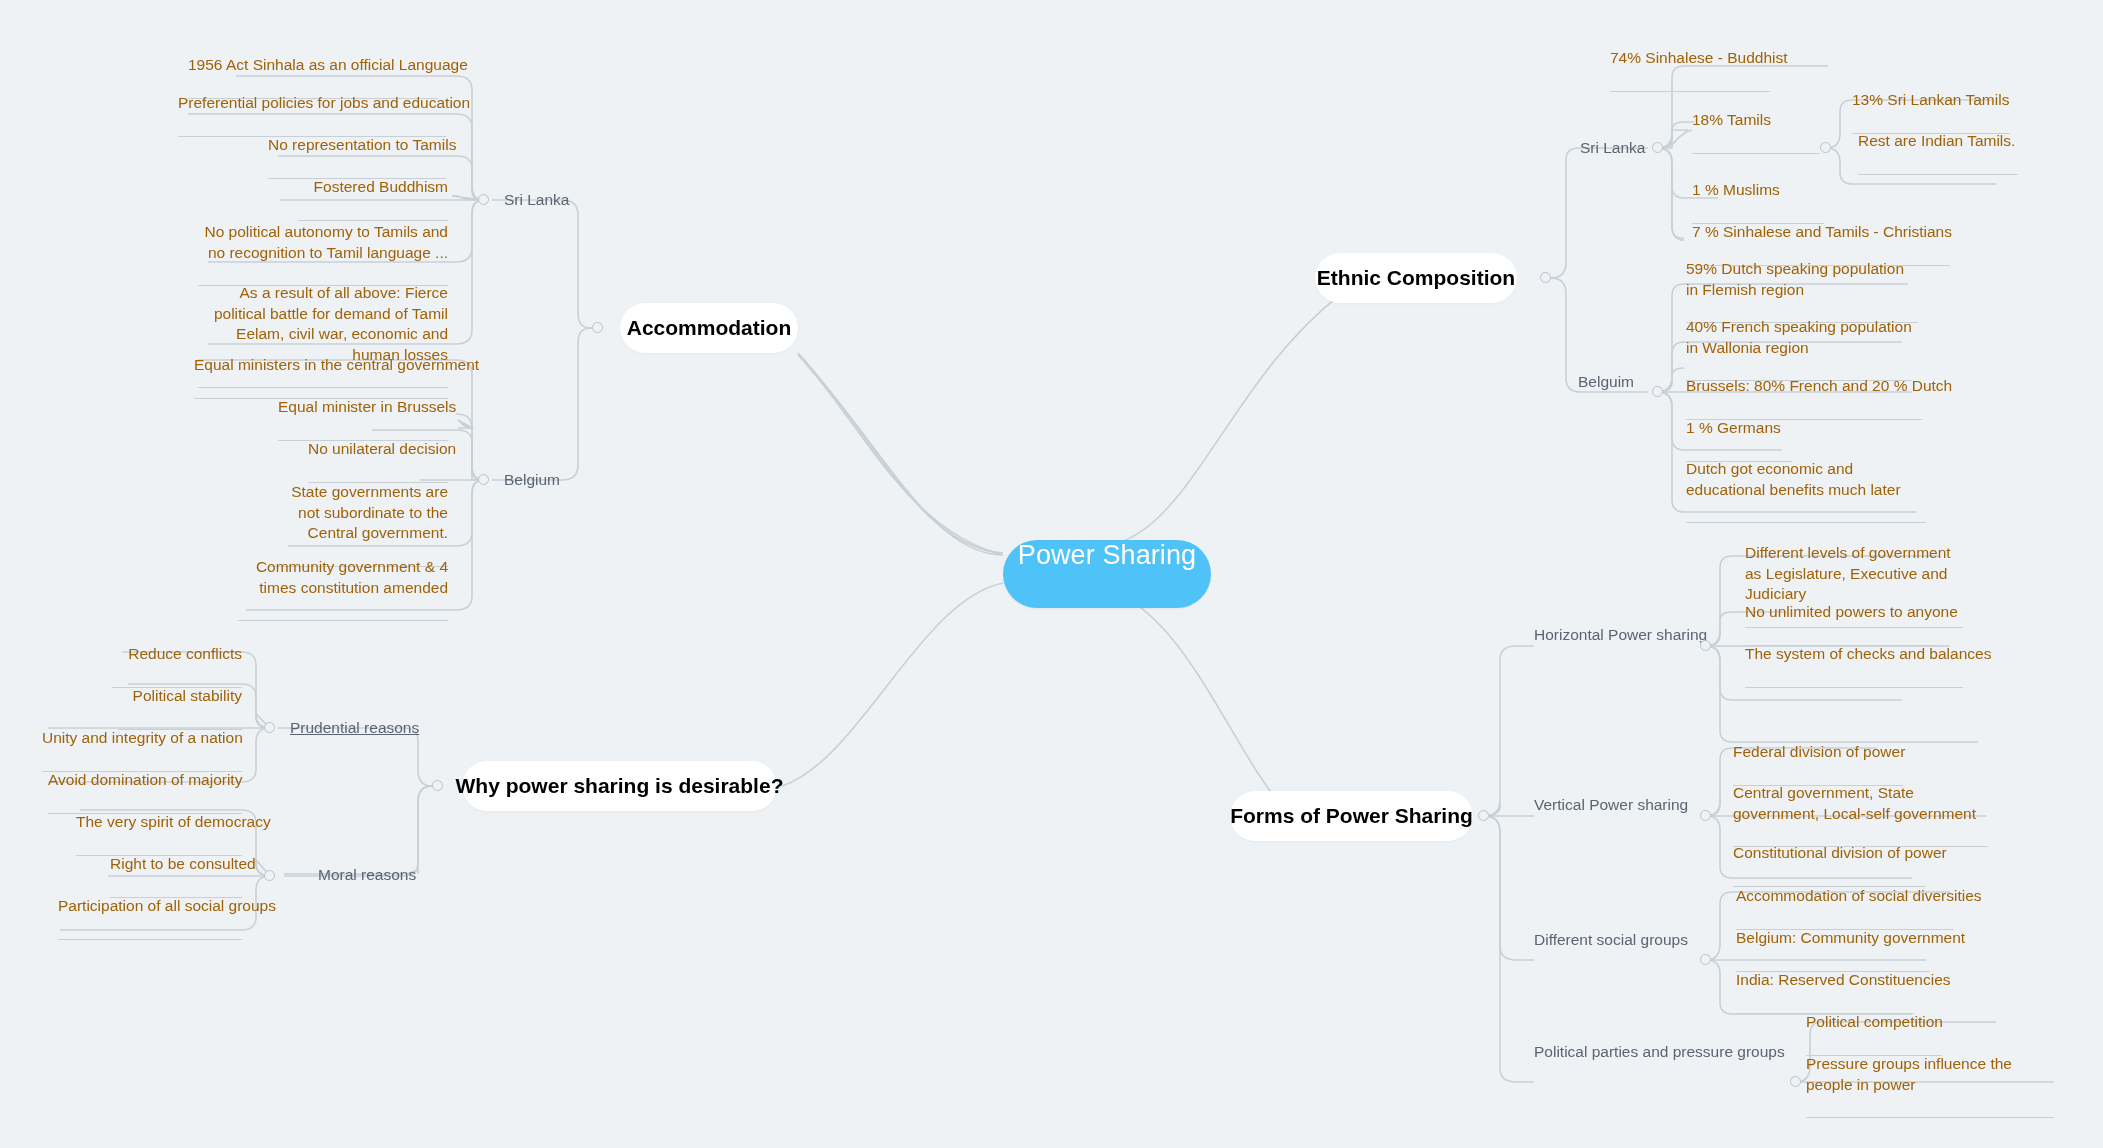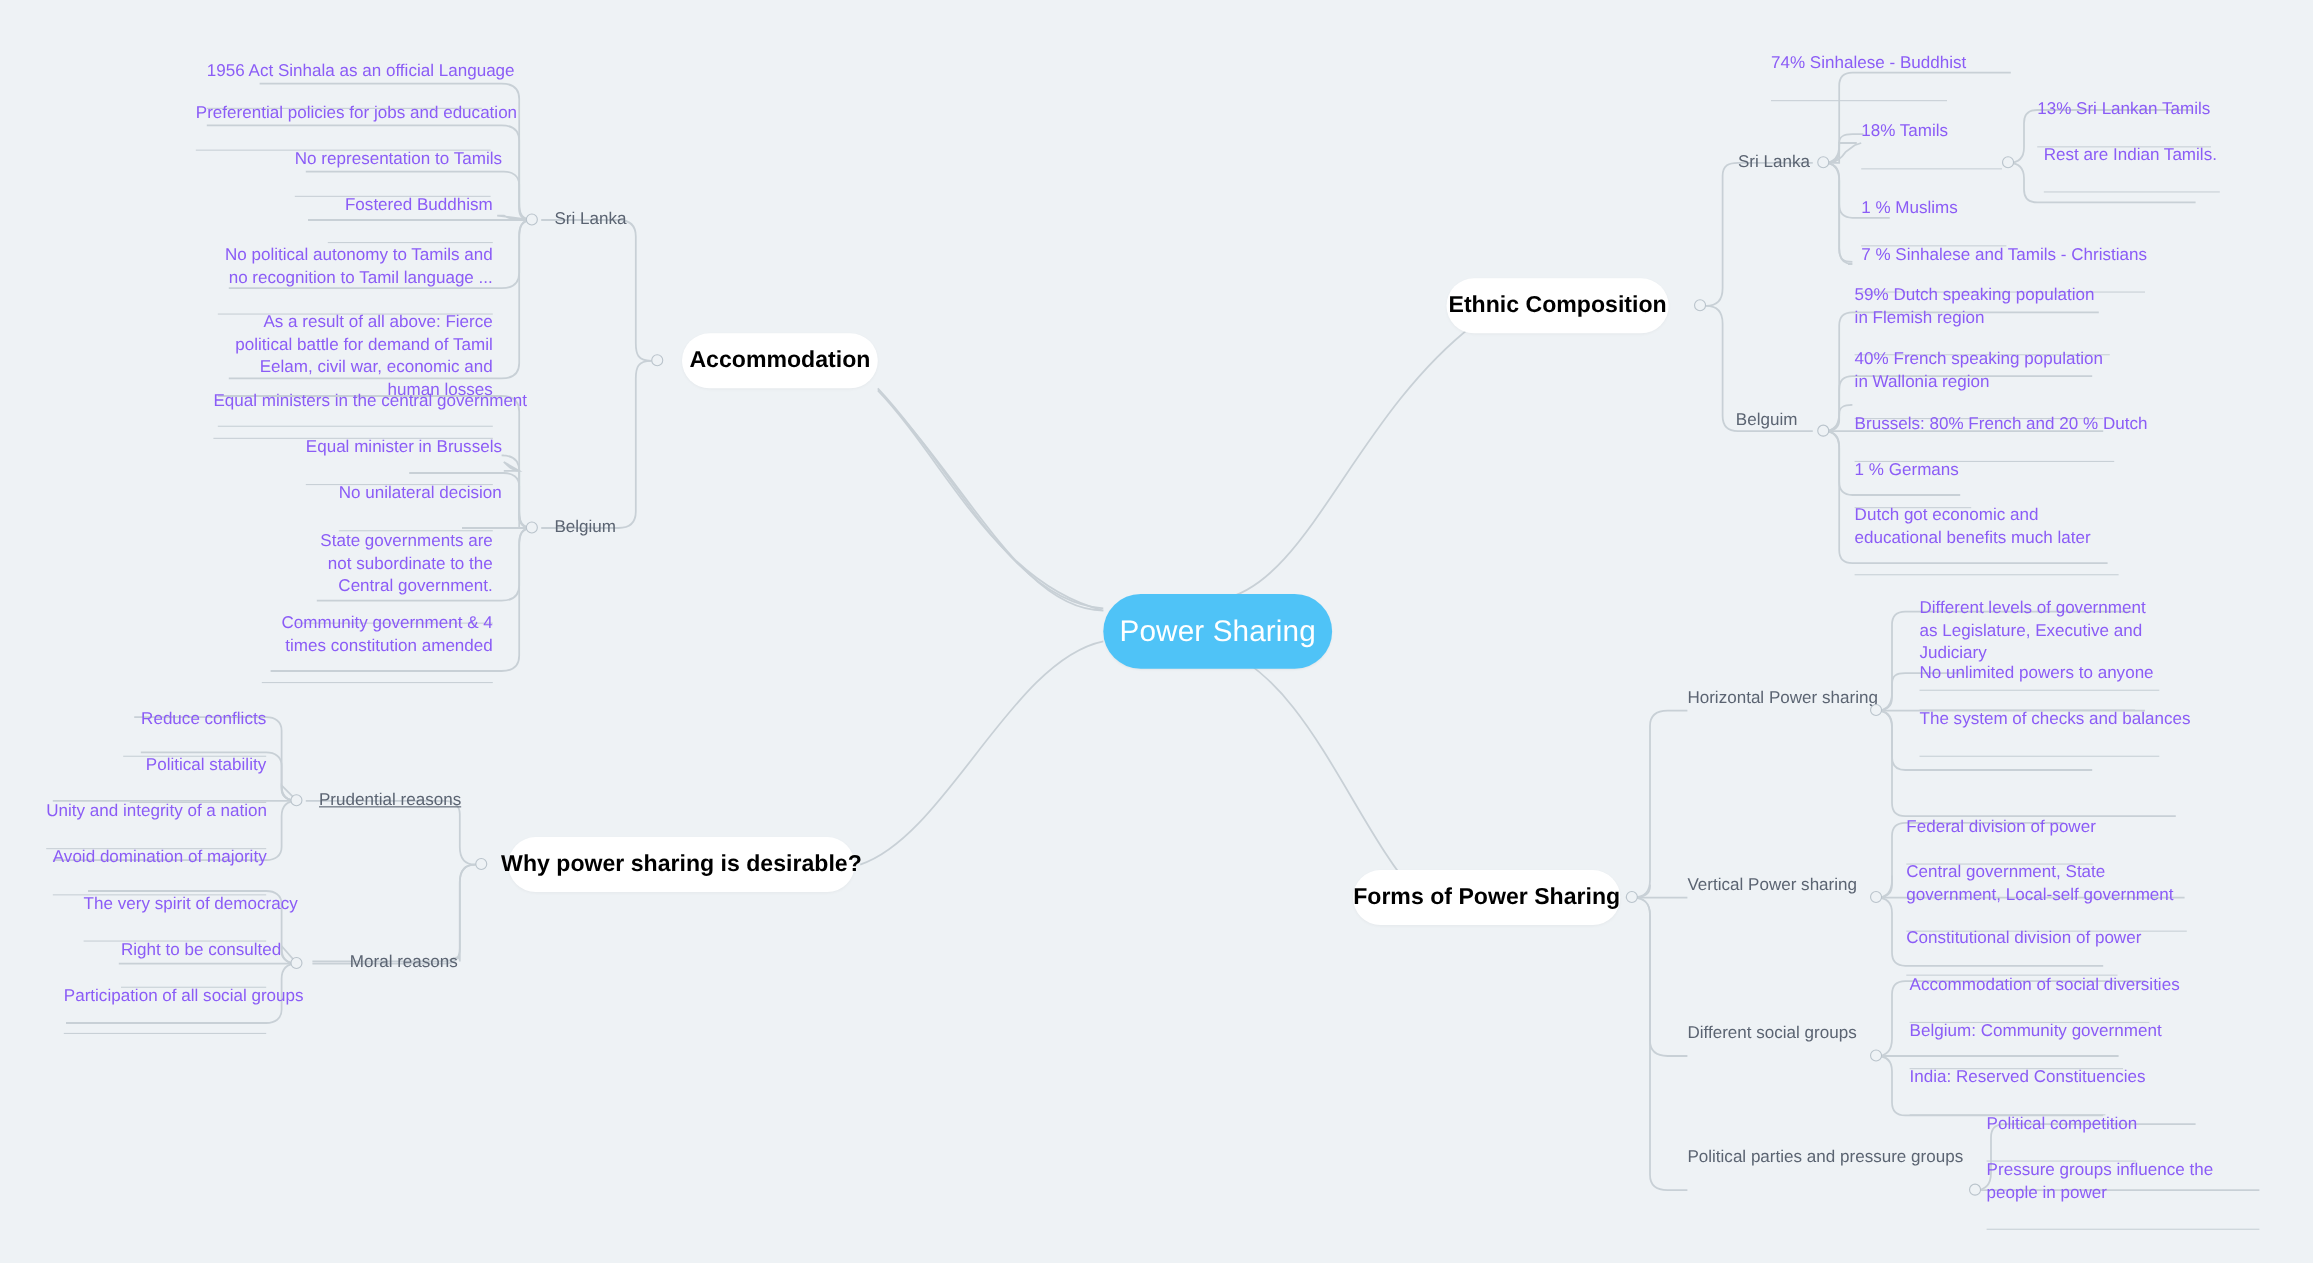"1956 Act Sinhala as an" .leaf-node { color: #8b5cf6 -> #a16207 }
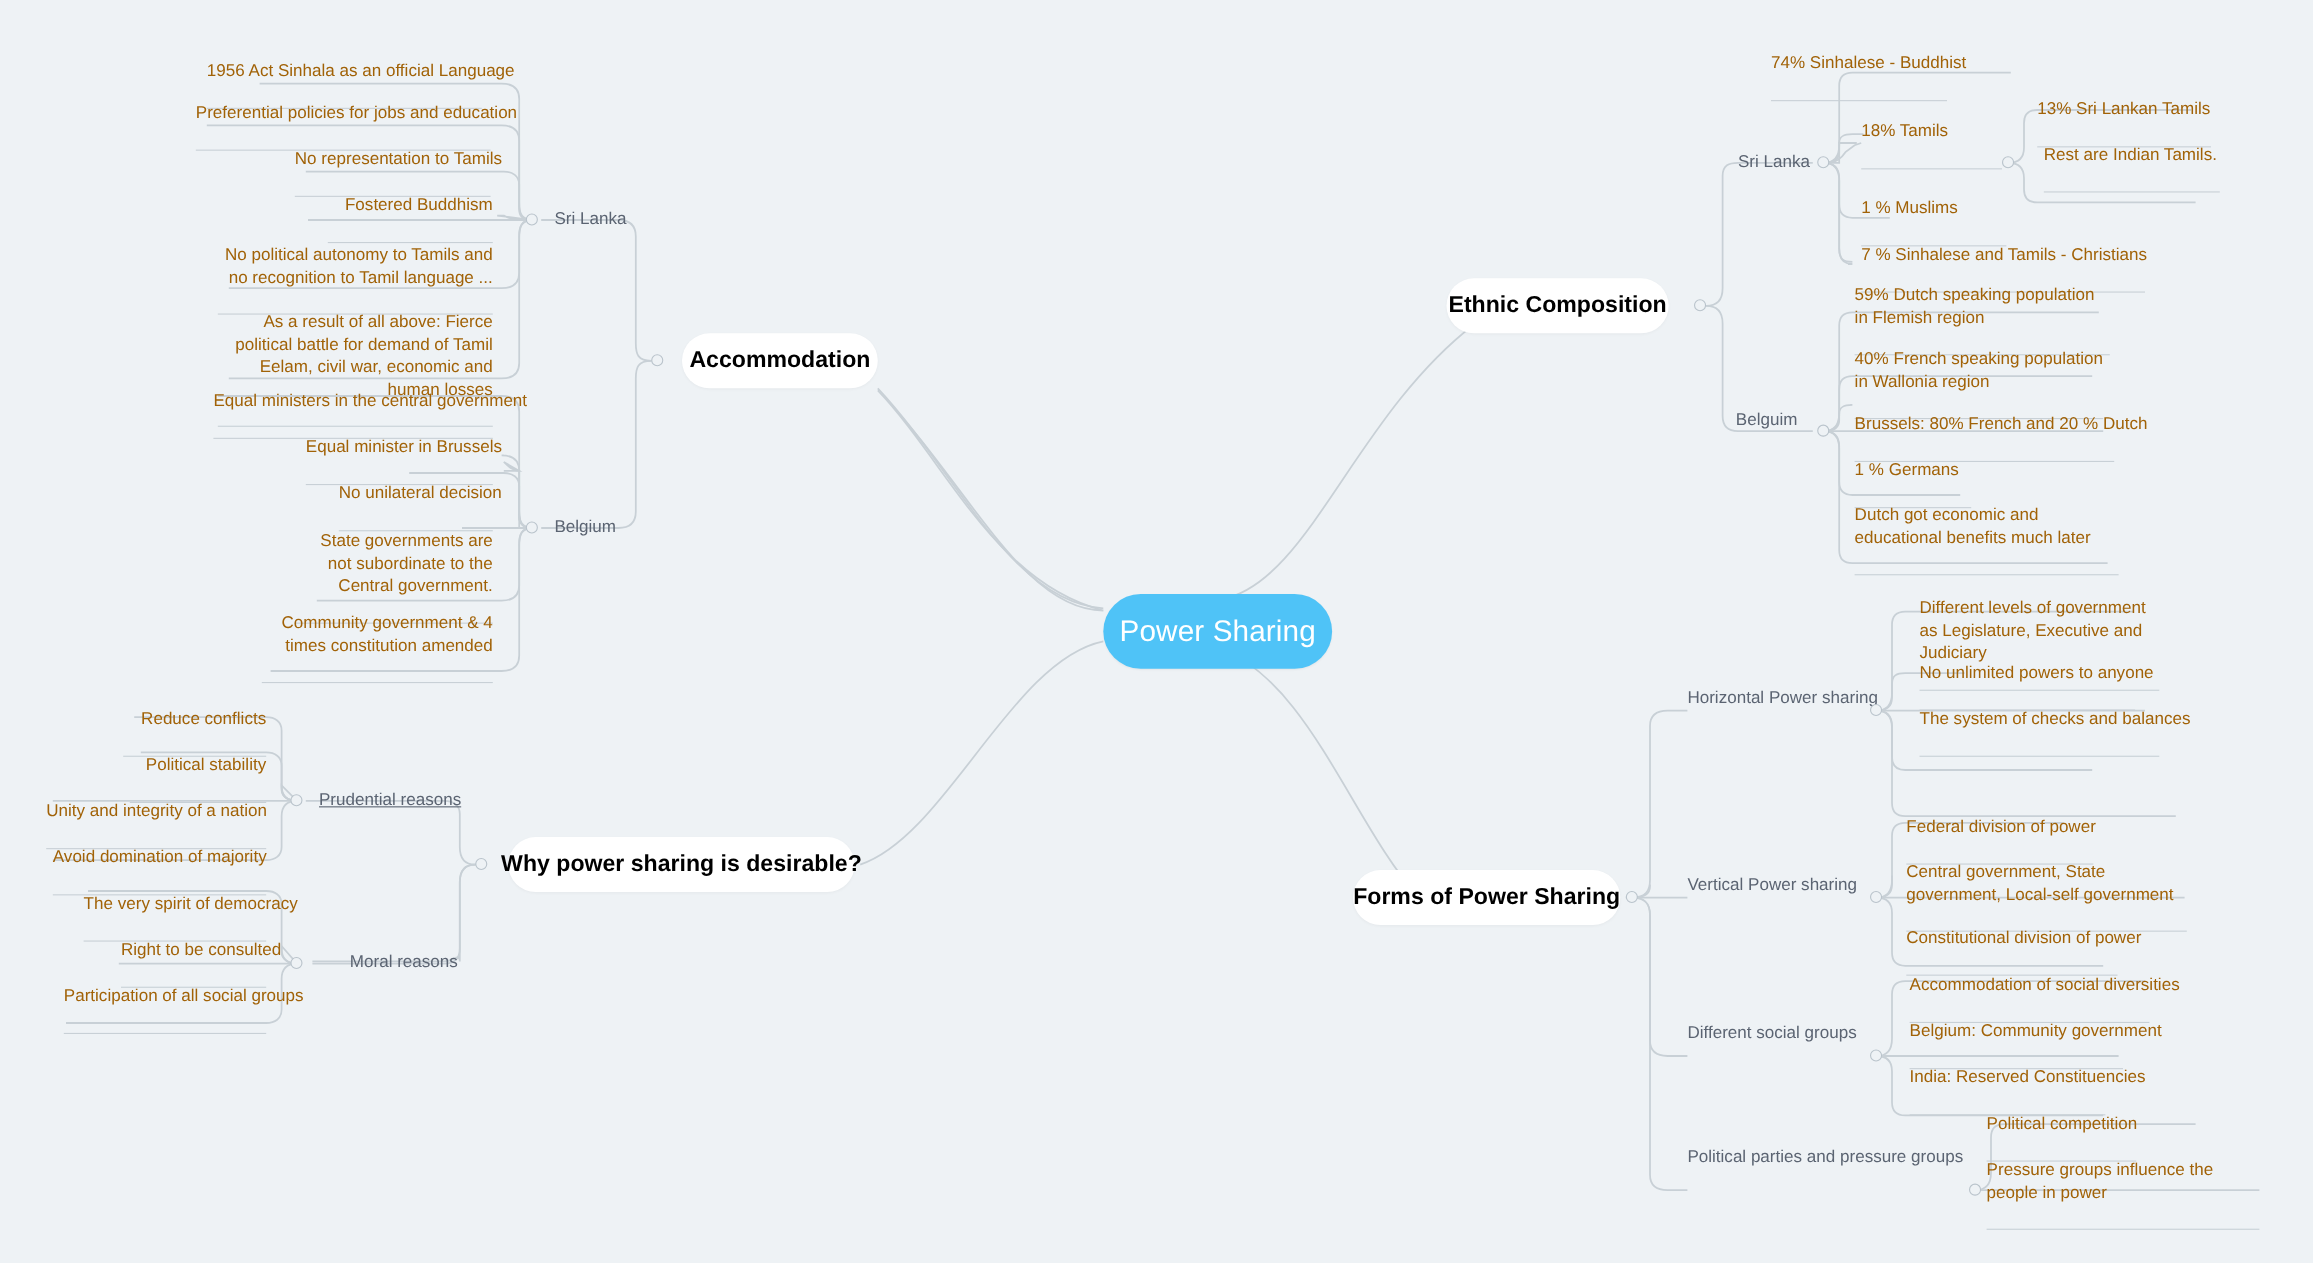"Power Sharing" .root-node { align-items: center -> none }
